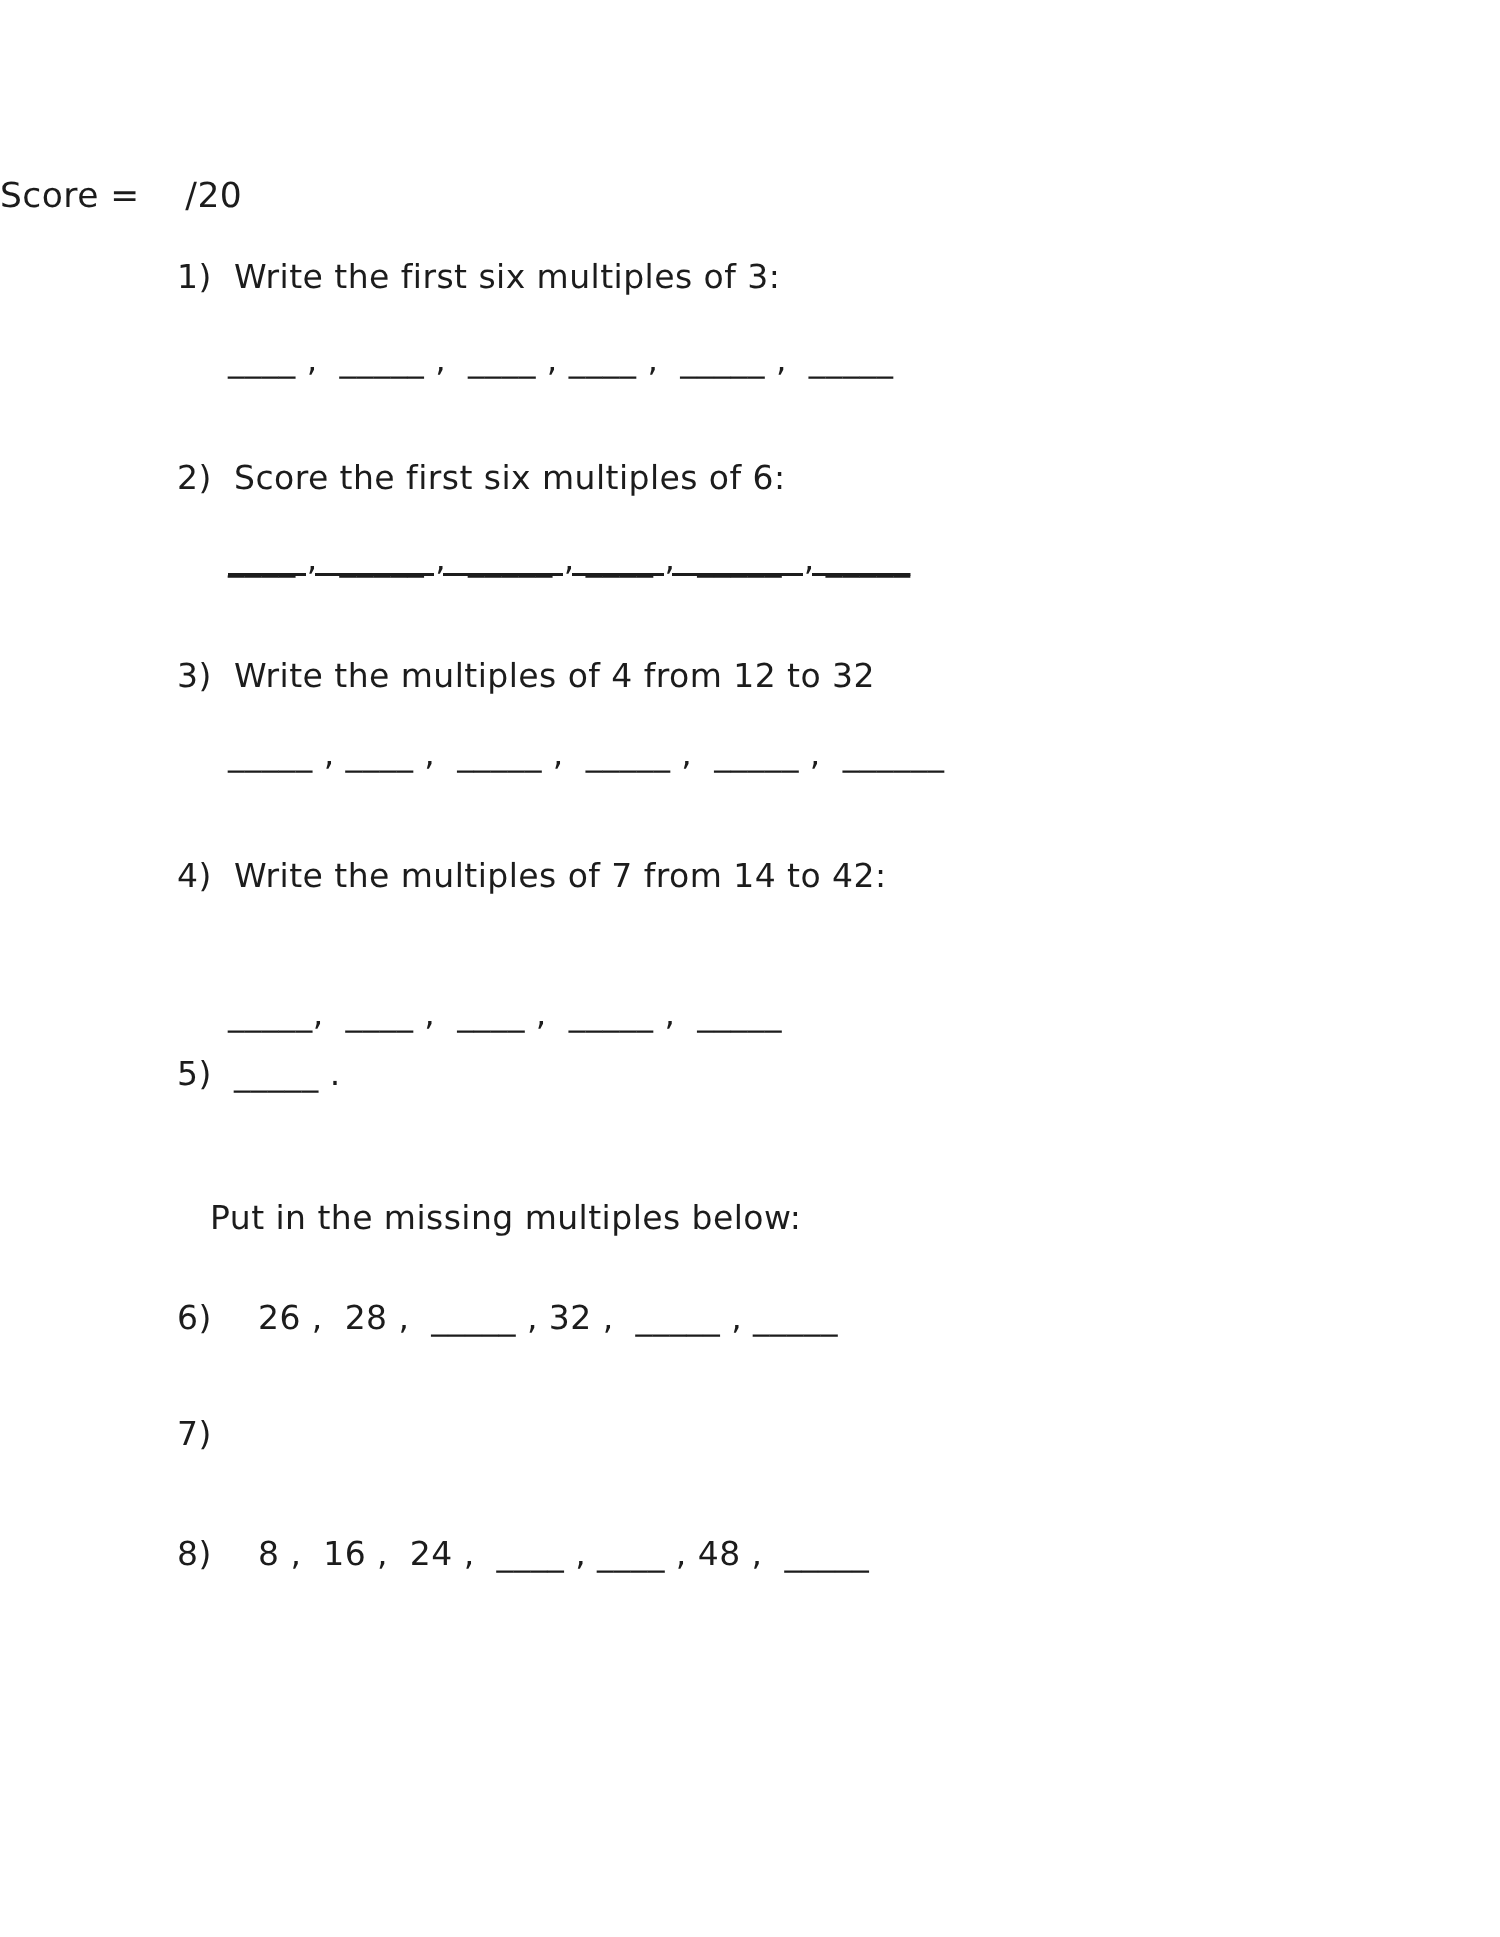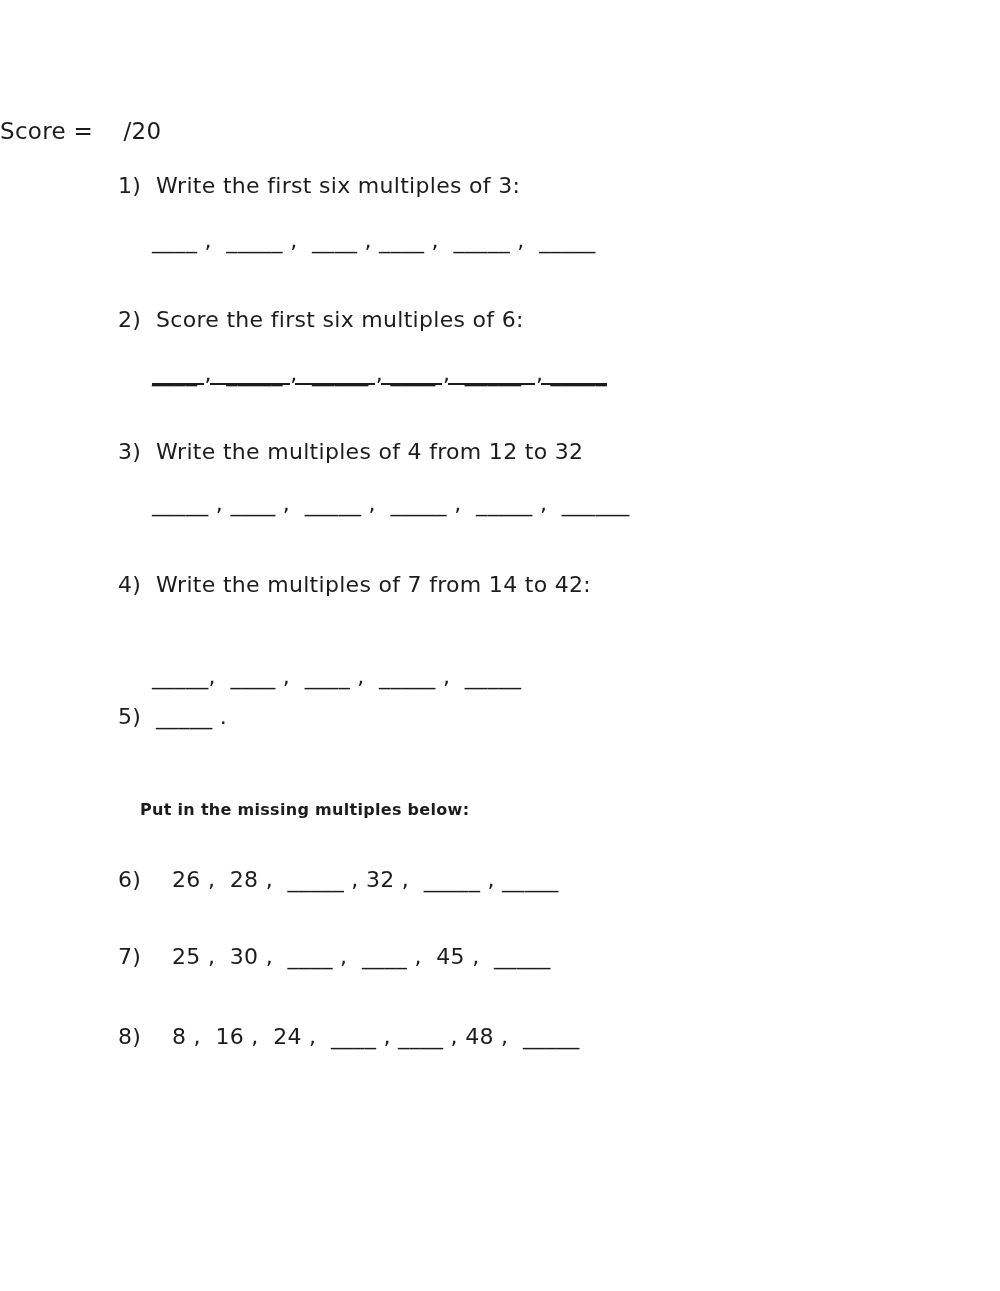"Put in the missing multiples" .section-header { font-size: 16px -> 22px; font-weight: bold -> normal }
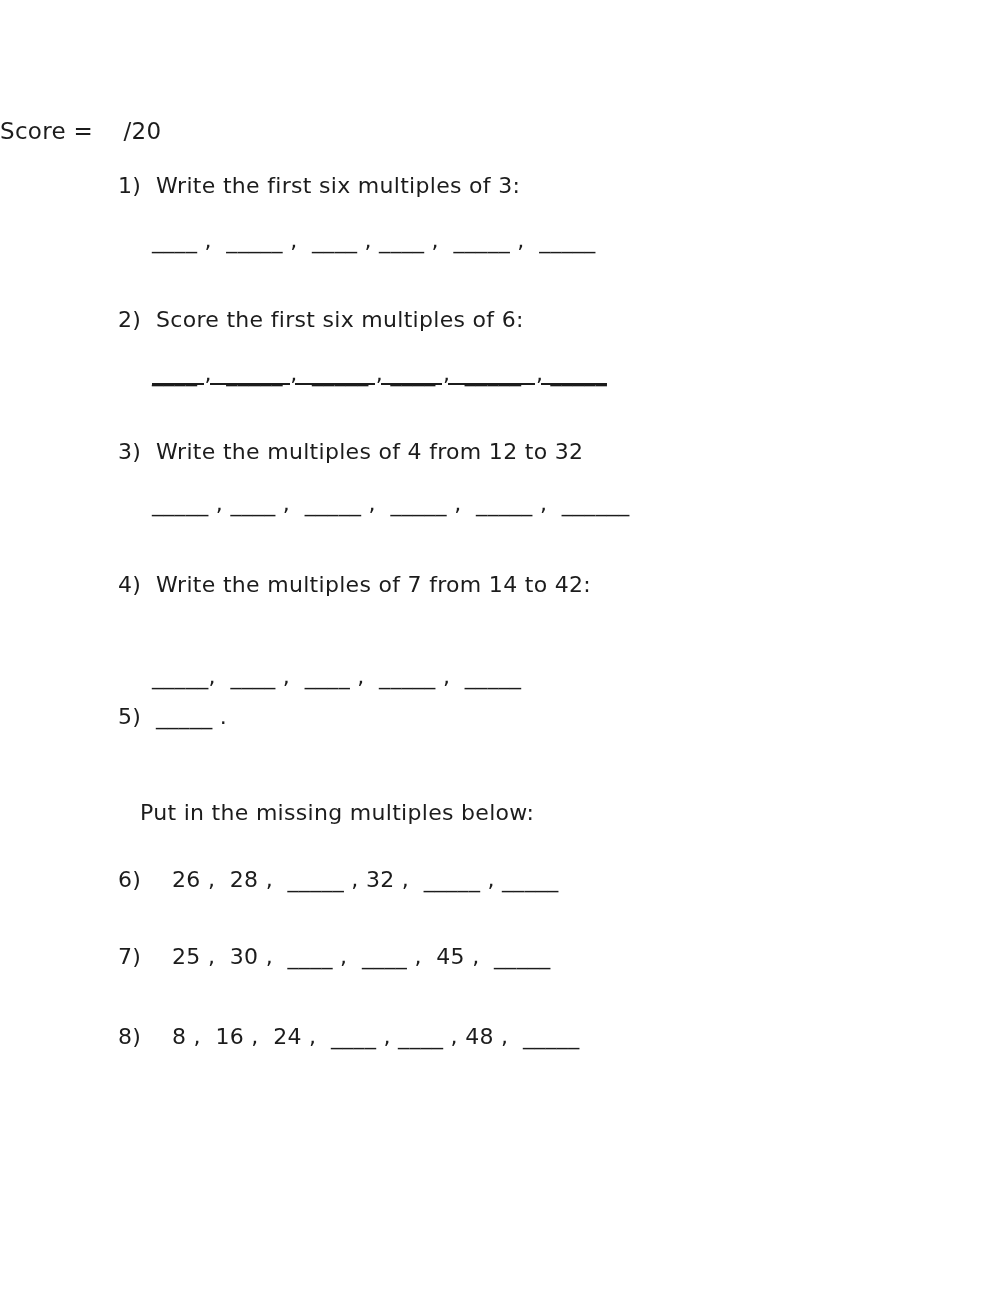"25 , 30 , ____" span.seq-line { html: <span>25 , 30 , ____ , ____ , 45 , _____</span> -> none }
